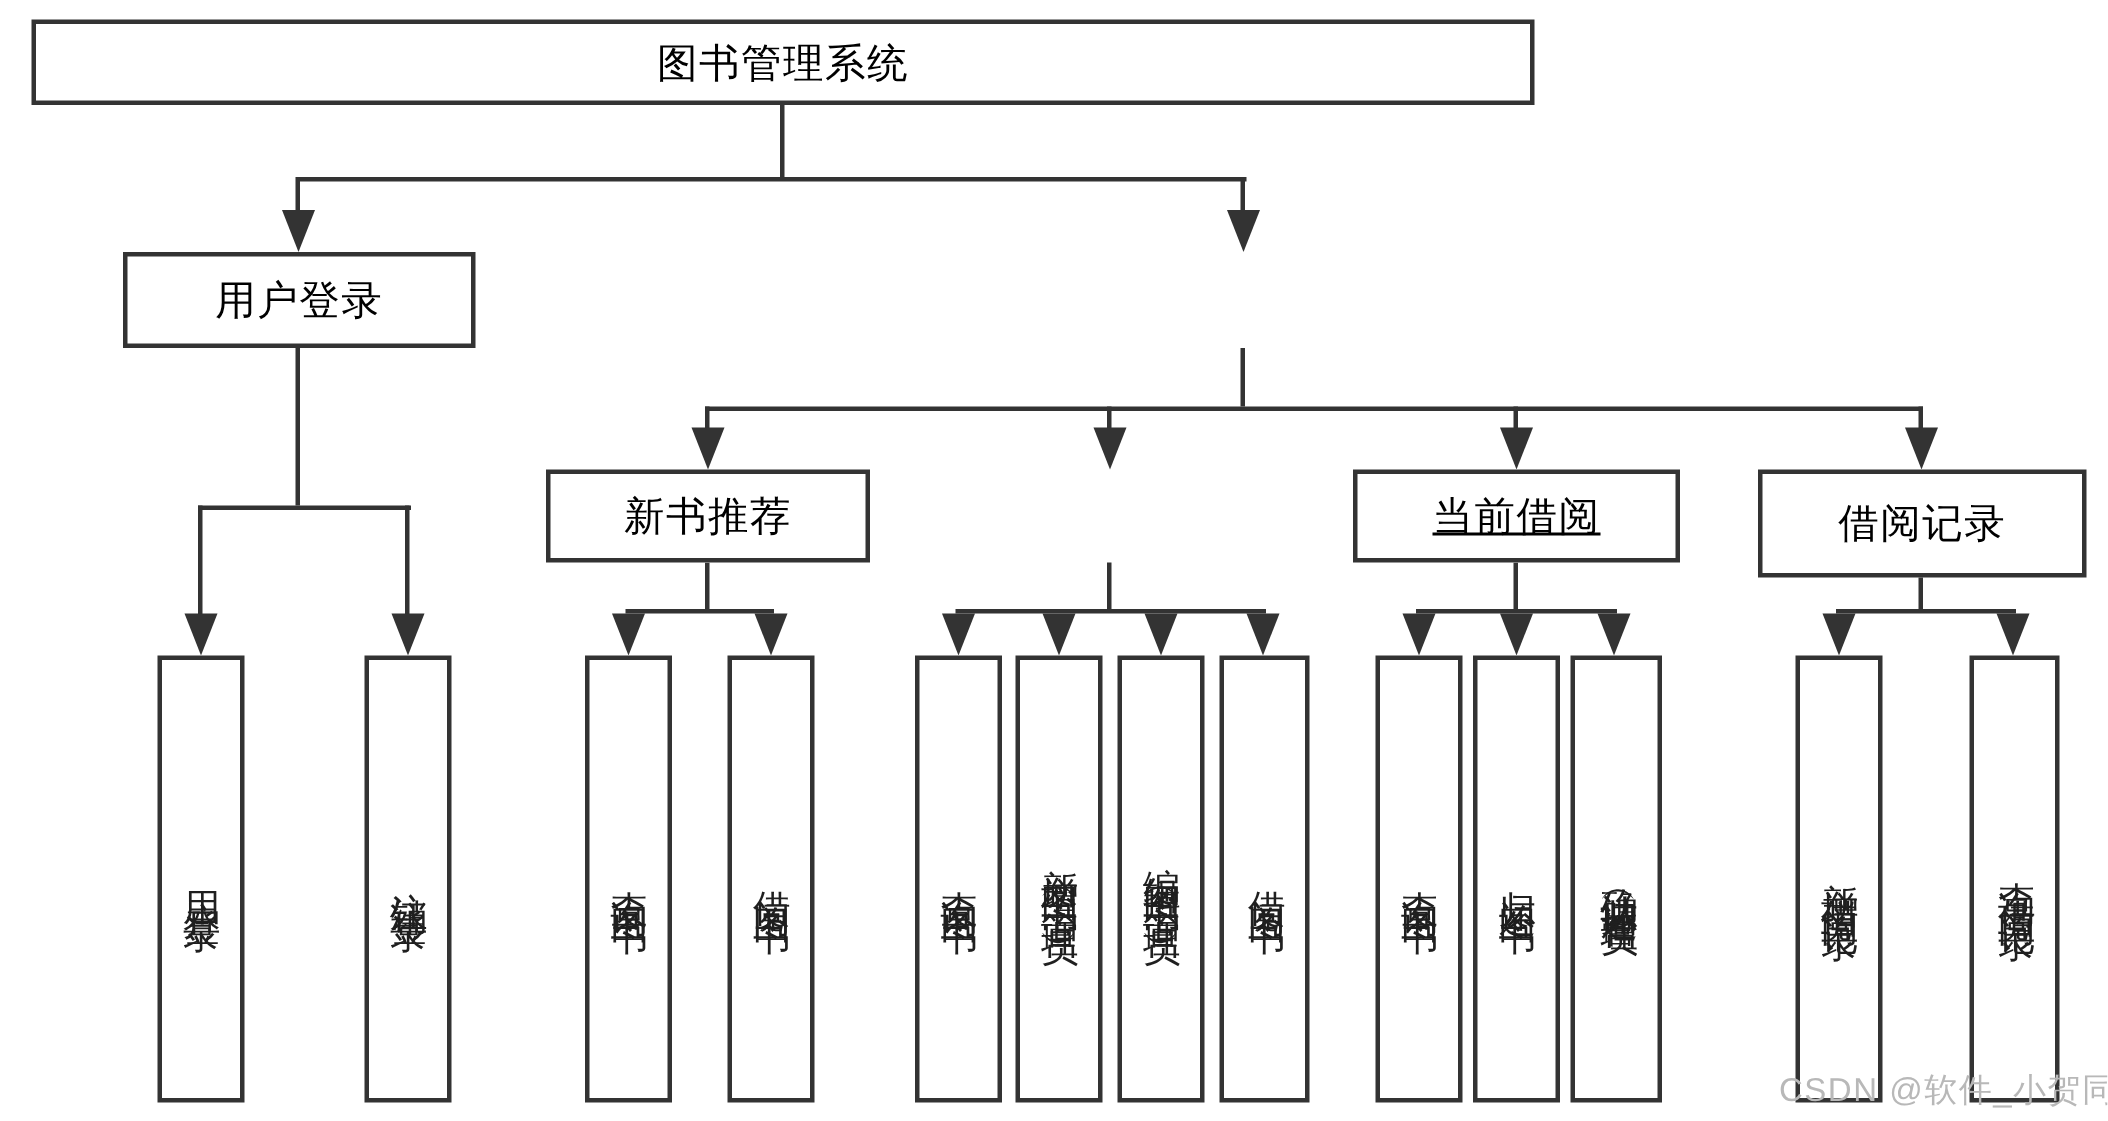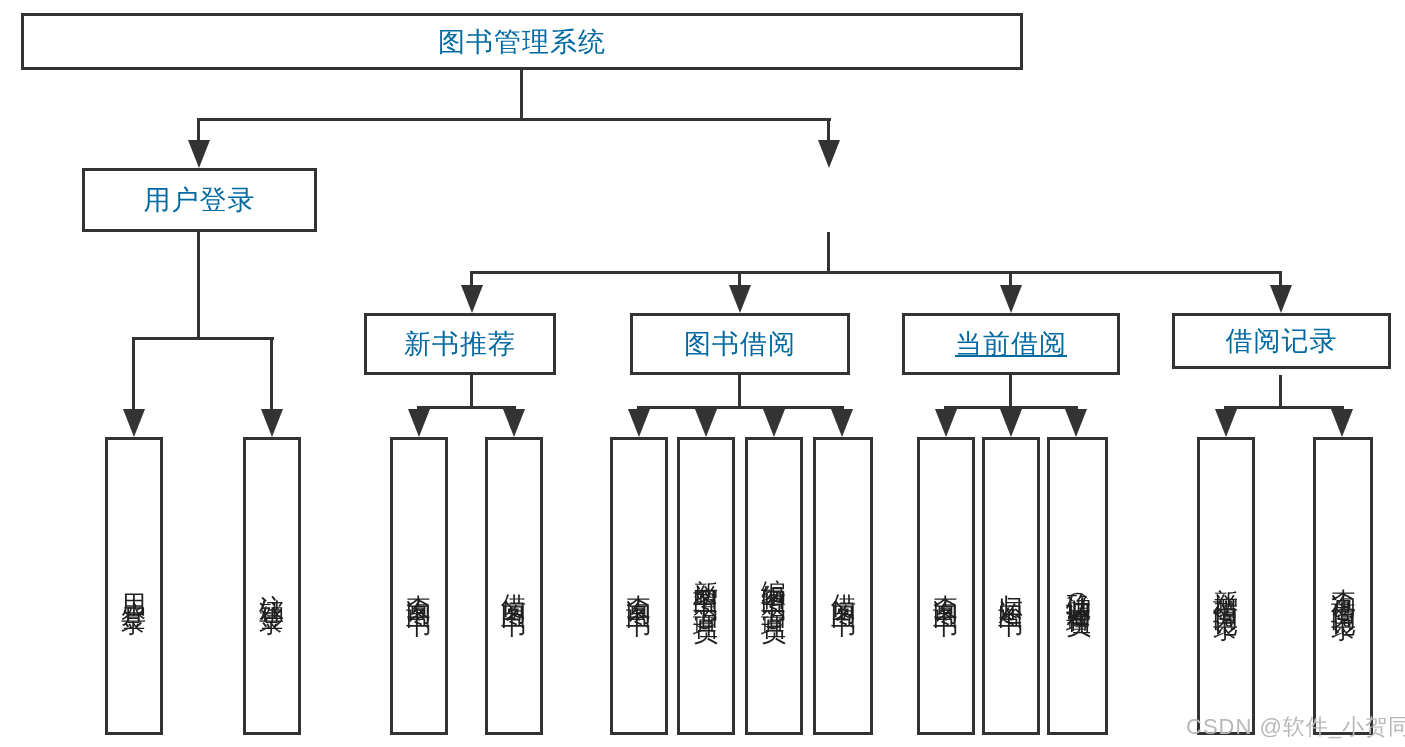"图书管理系统" .box { color: #0369a1 -> #000000 }
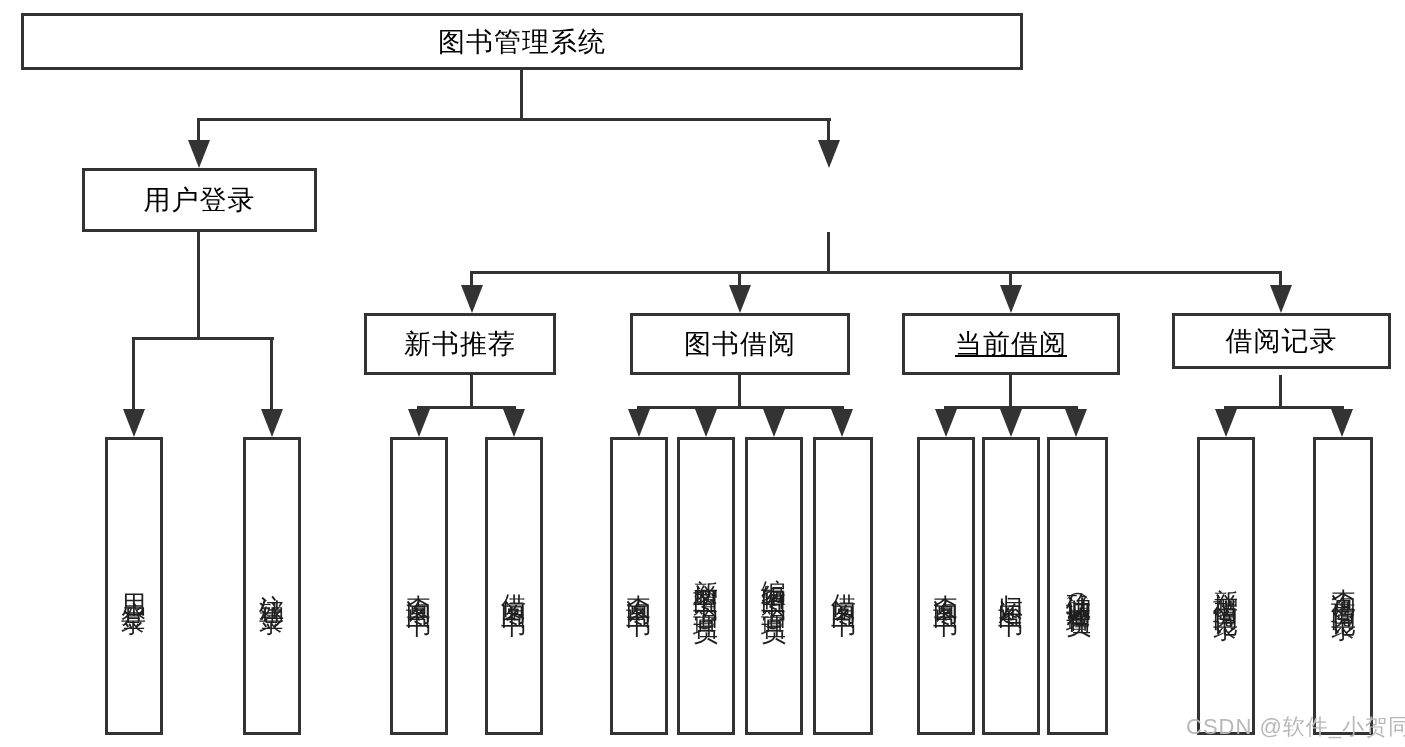"新书推荐" div.box { width: 192px -> 216px }
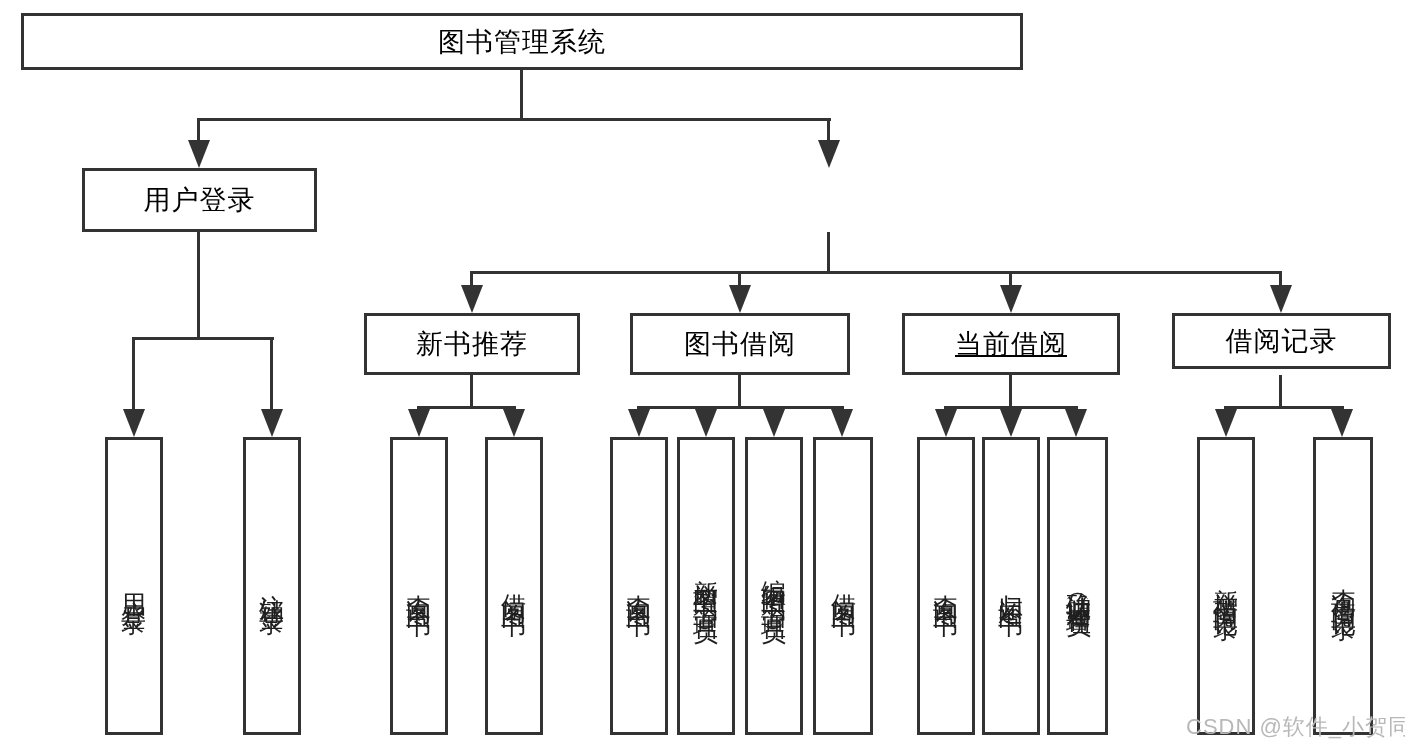"图书借阅" div.box { html: <div> <span>图书借阅</span> </div> -> none }
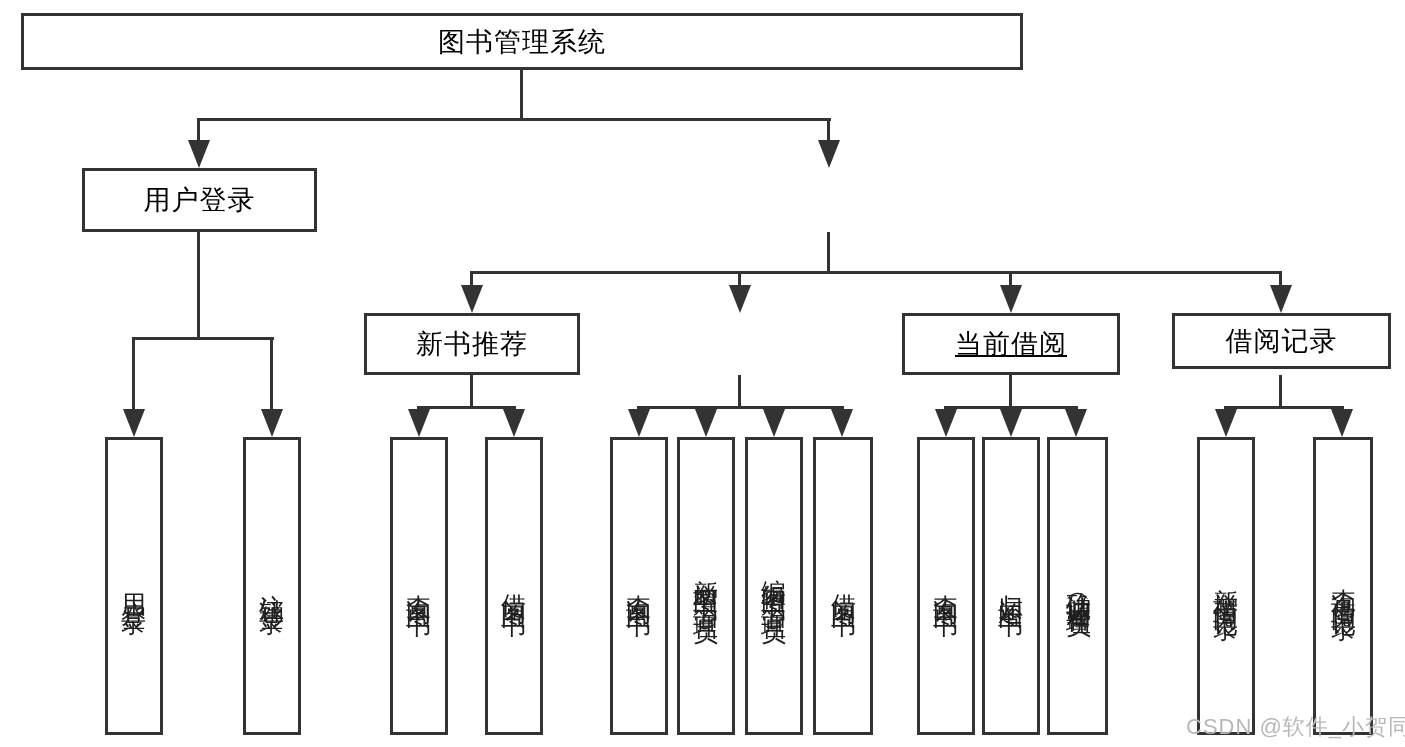"借阅记录" div.box { height: 56px -> 72px }
